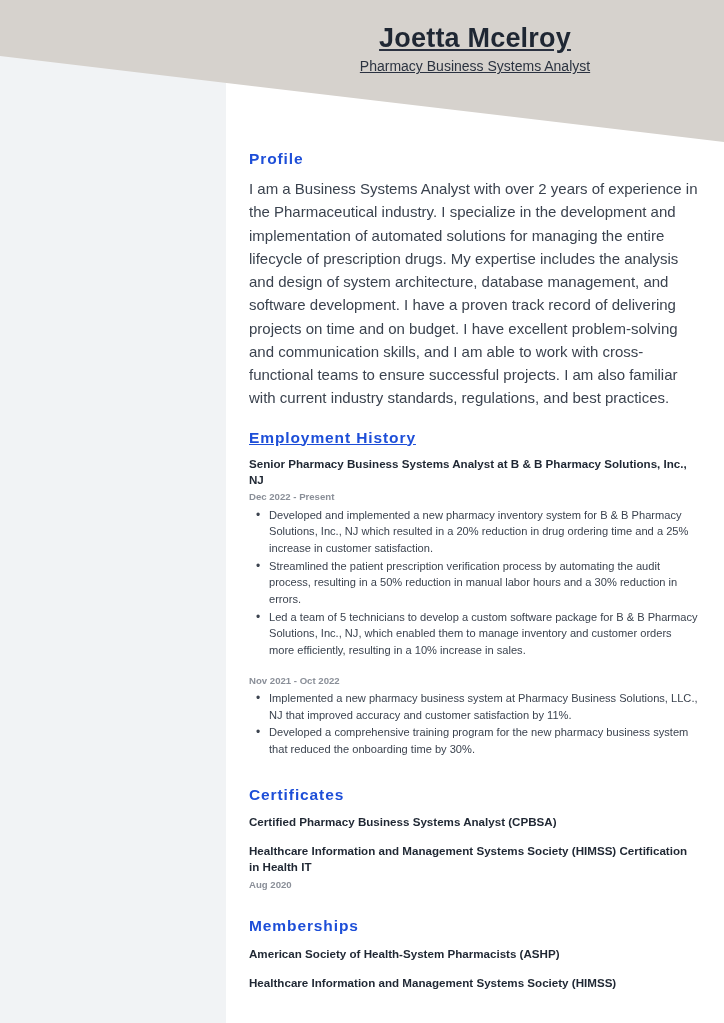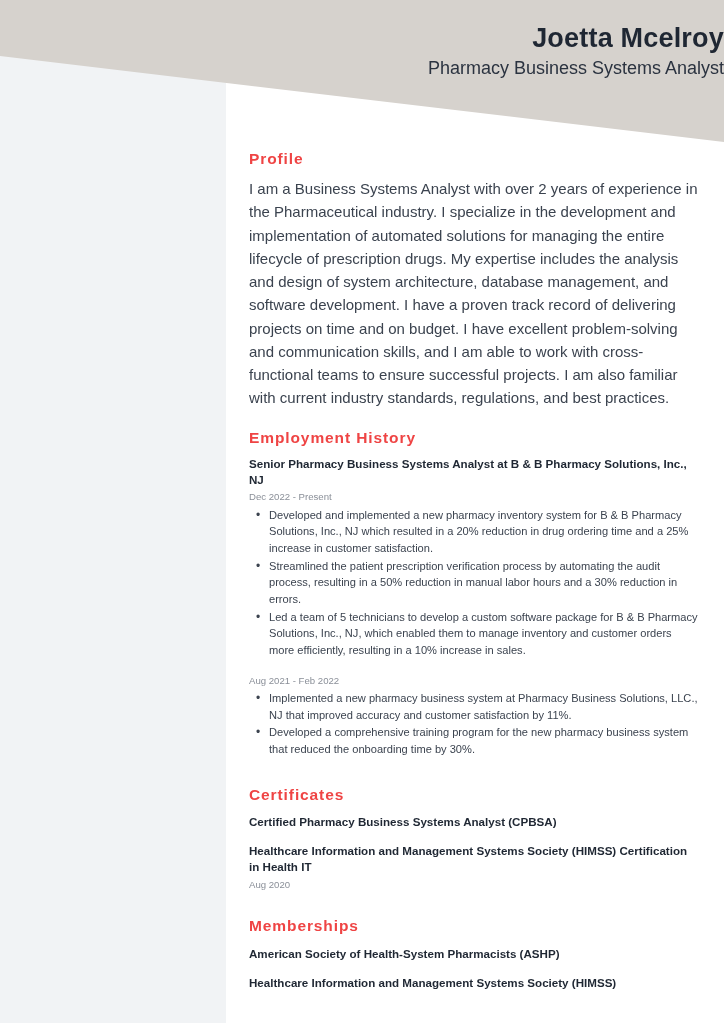"Joetta Mcelroy" #header-text { text-align: right -> center; text-decoration: none -> underline }
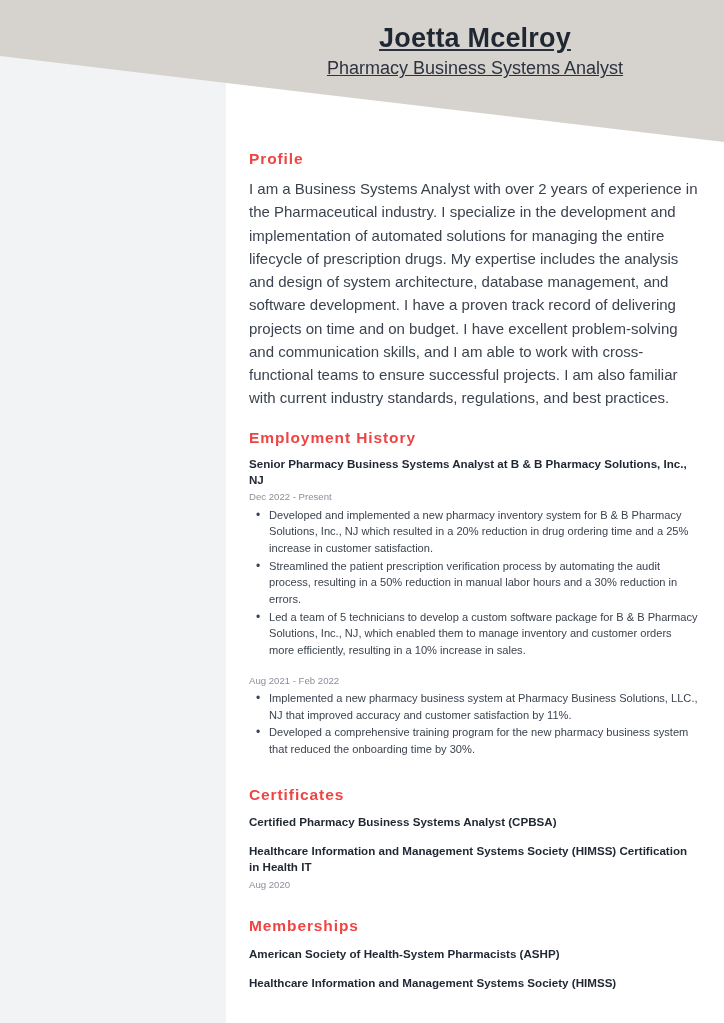"Pharmacy Business Systems Analyst" #job-title { font-size: 18px -> 14px }
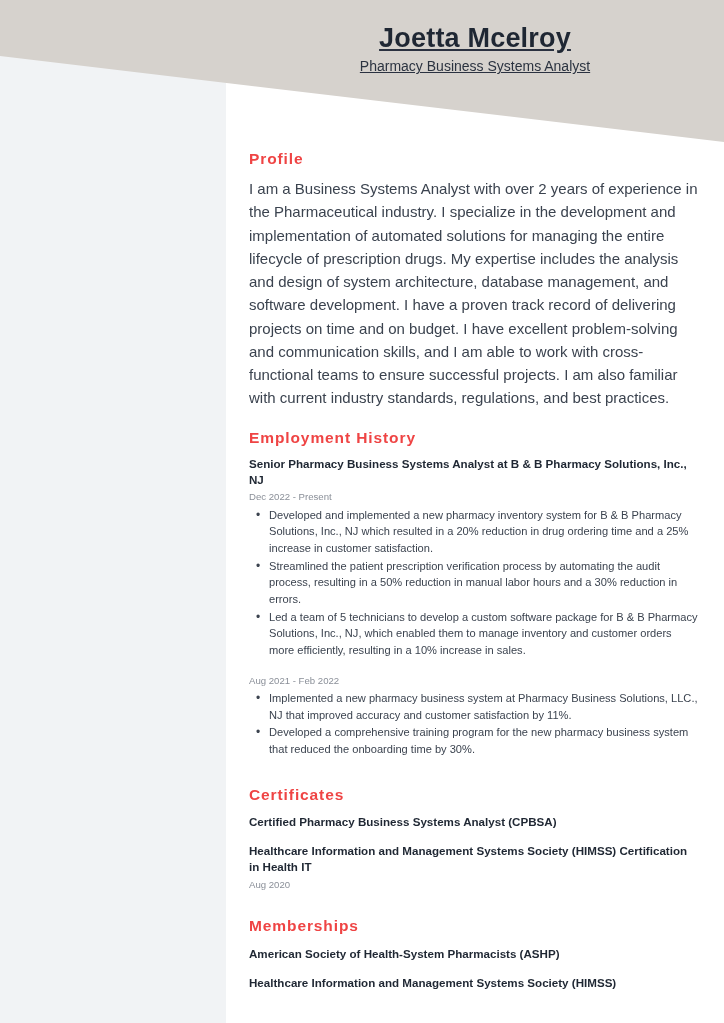"Profile" .sec-title { color: #ef4444 -> #1d4ed8 }
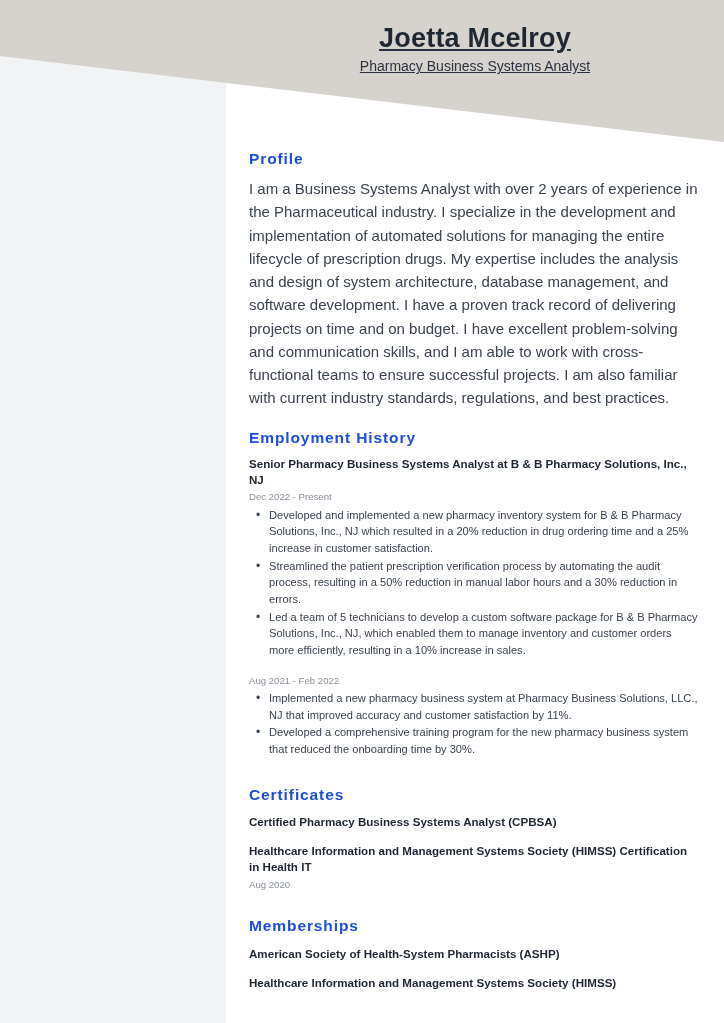"Employment History" div.sec-title { text-decoration: none -> underline }
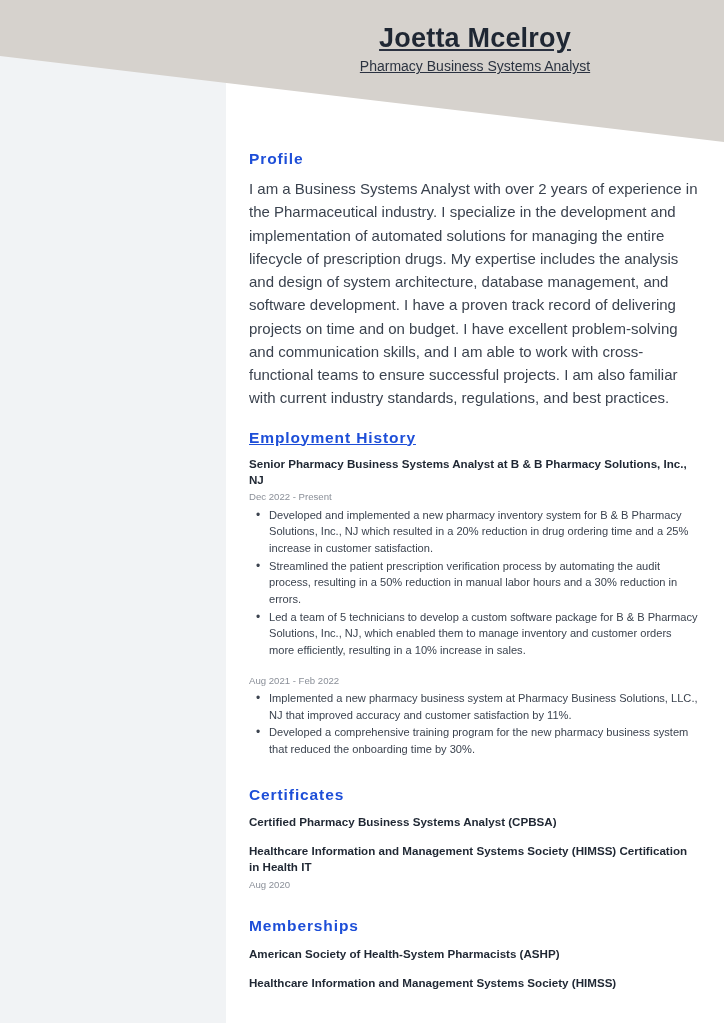"Dec 2022 - Present" .date { font-weight: none -> bold }
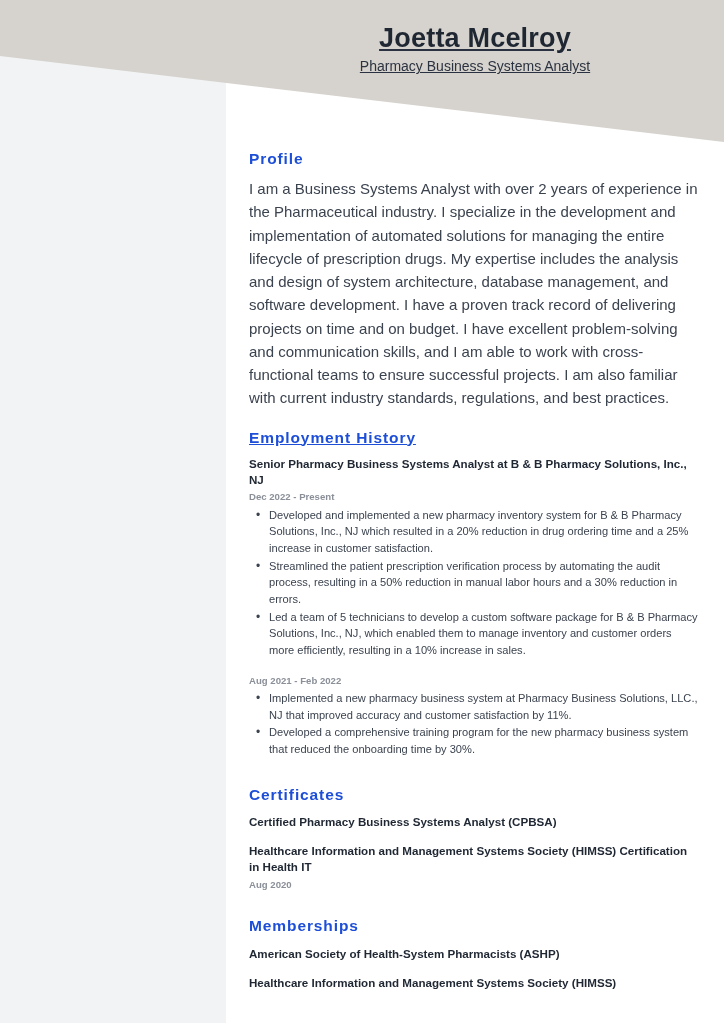"Aug 2021 - Feb 2022" div.date { text: Aug 2021 - Feb -> Nov 2021 - Oct }
